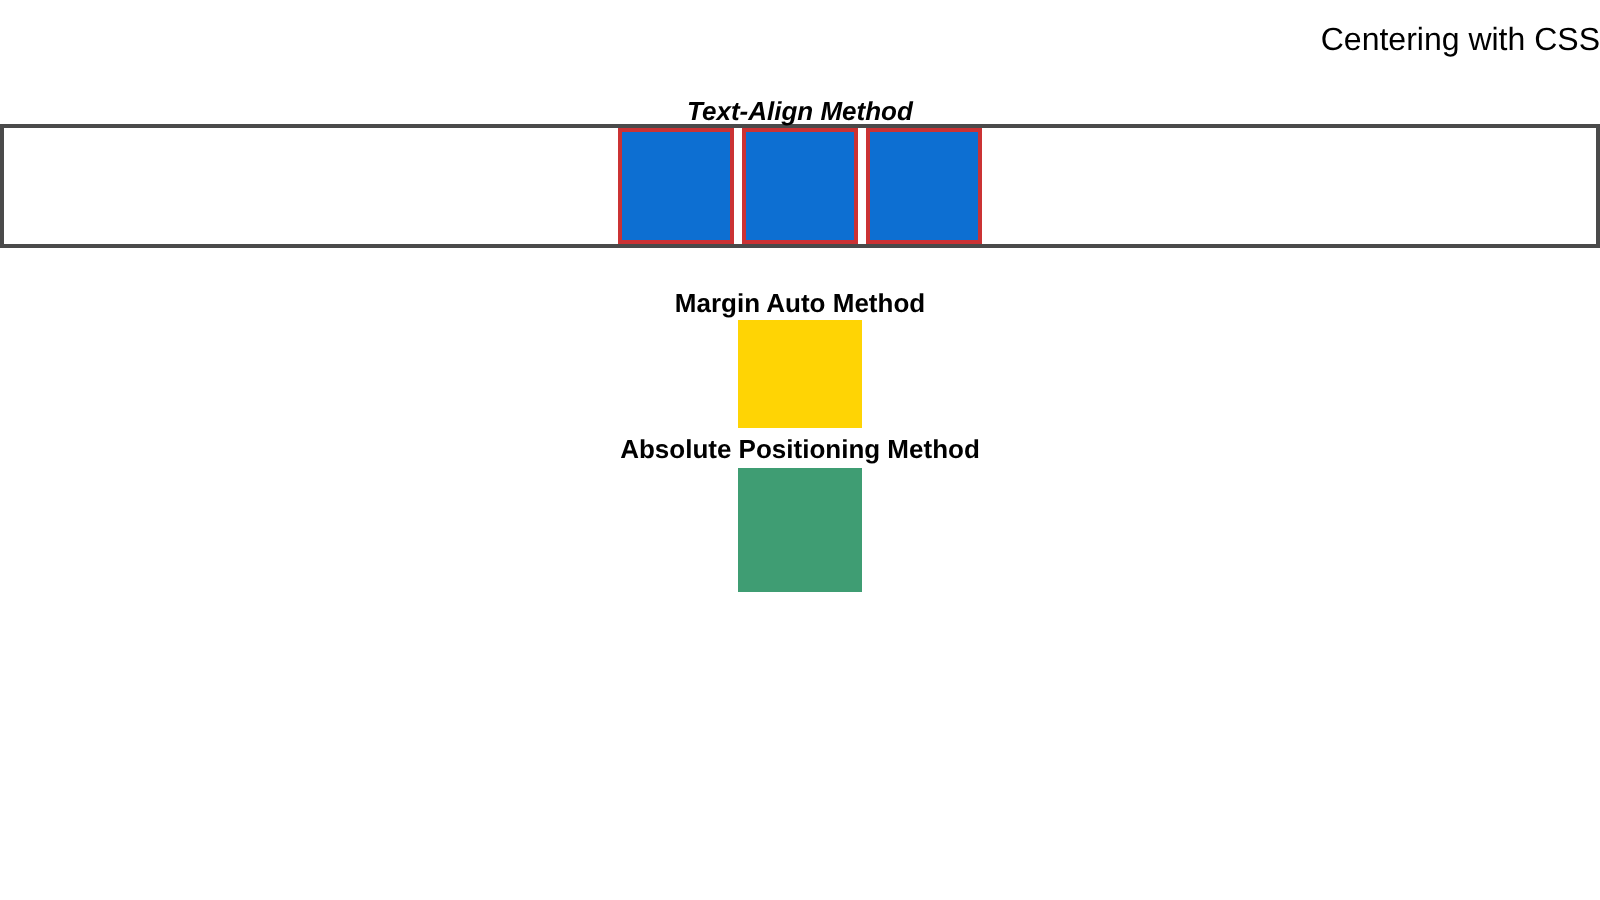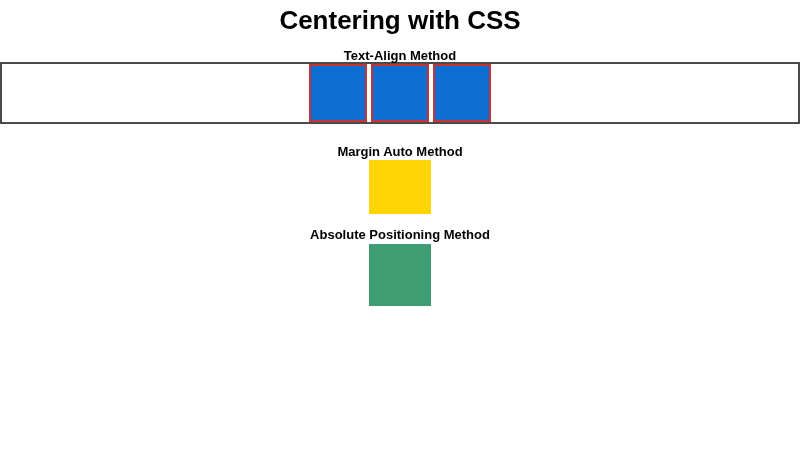"Centering with CSS" .page-title { font-size: 26px -> 16px; font-weight: bold -> normal; text-align: center -> right }
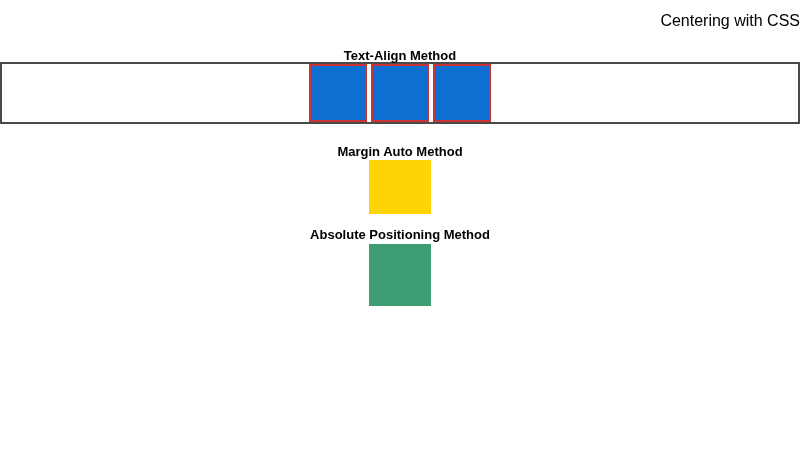"Text-Align Method" .label-text-align { font-style: none -> italic }
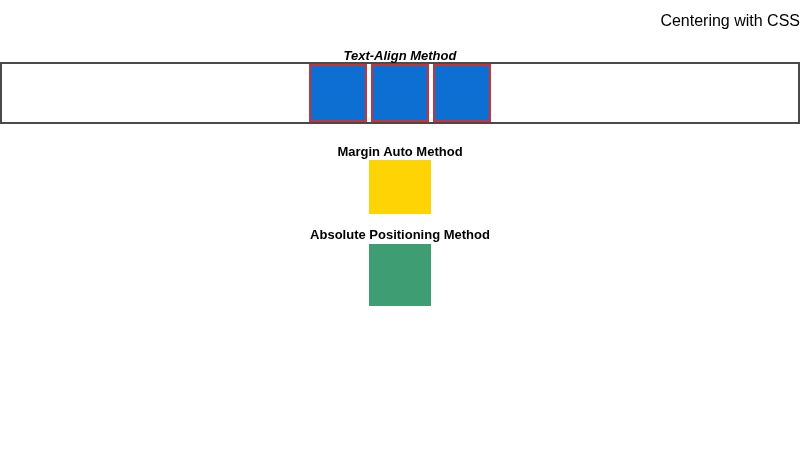"Absolute Positioning Method" .label-absolute { margin-top: 14px -> 4px }
